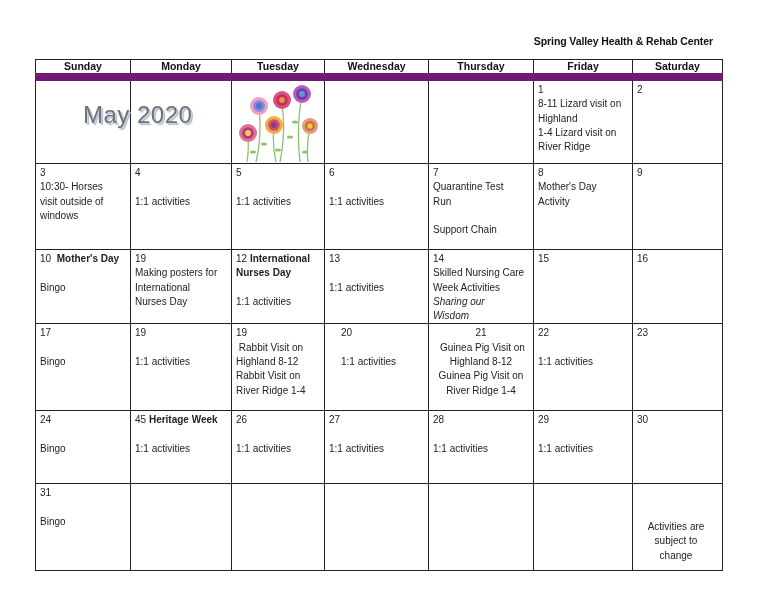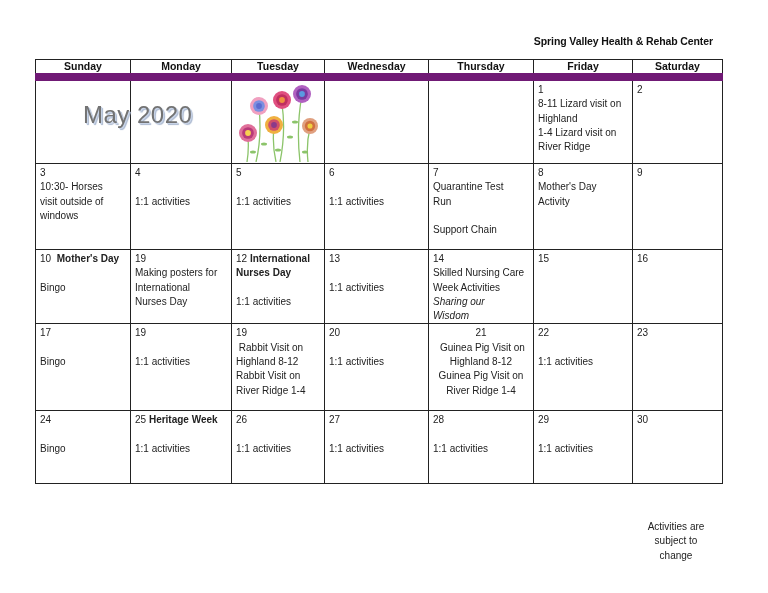"20" td { padding-left: none -> 12px }
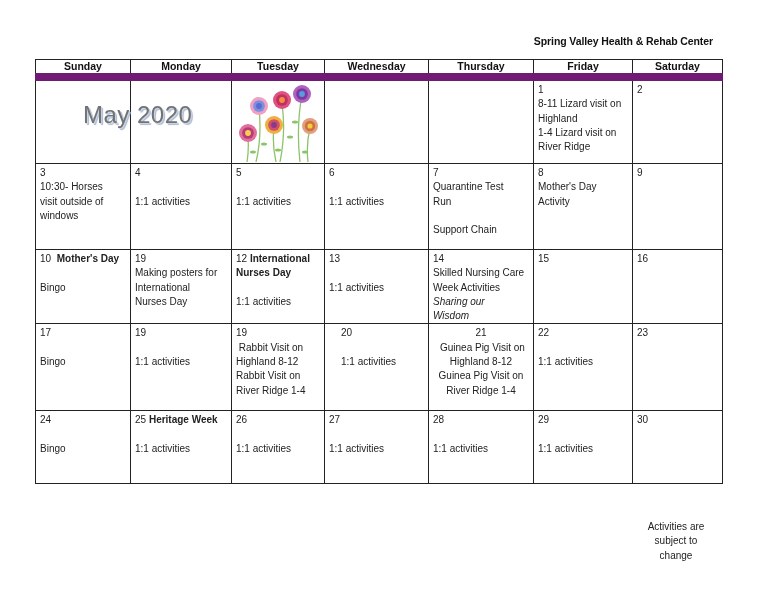"25" span { text: 25 -> 45 }
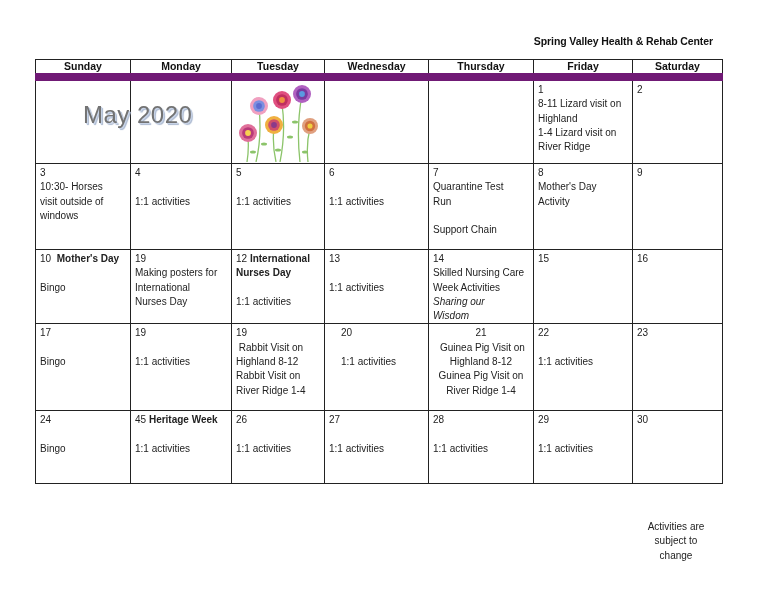"31" tr { html: none -> <tr> <td> <div> <span><span>31</span></span> <span></span> <span>Bingo</span> </div> </td> <td> <div></div> </td> <td> <div></div> </td> <td> <div></div> </td> <td> <div></div> </td> <td> <div></div> </td> <td> <div></div> </td> </tr> }
